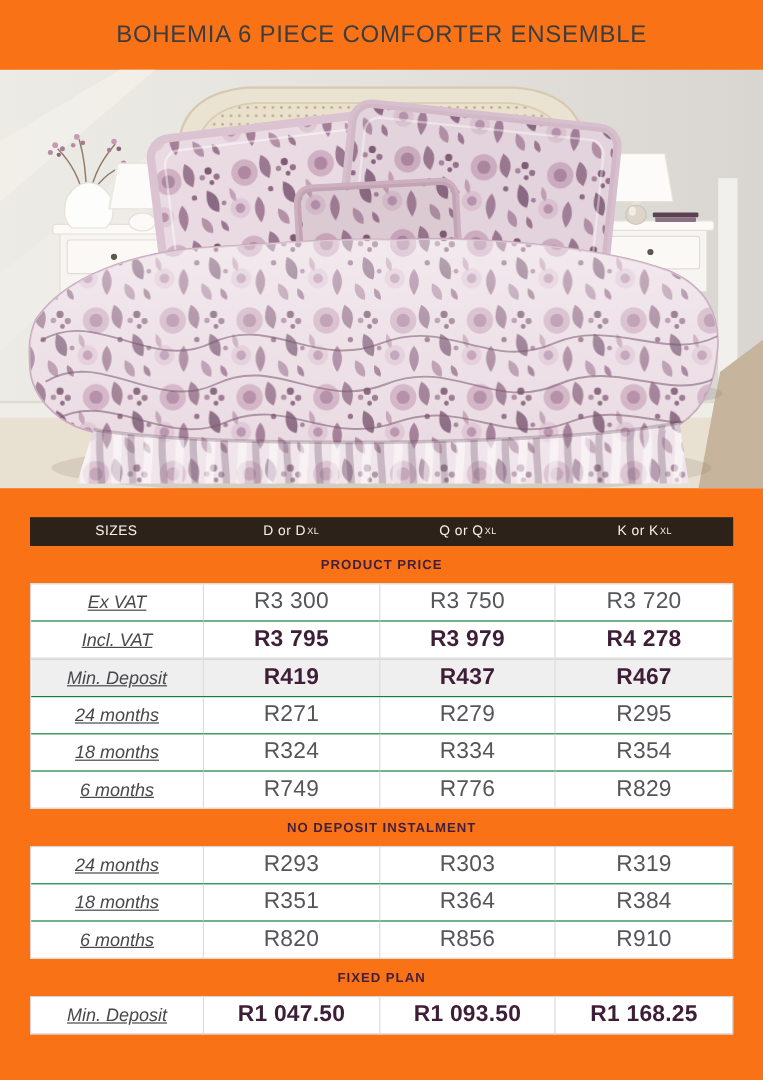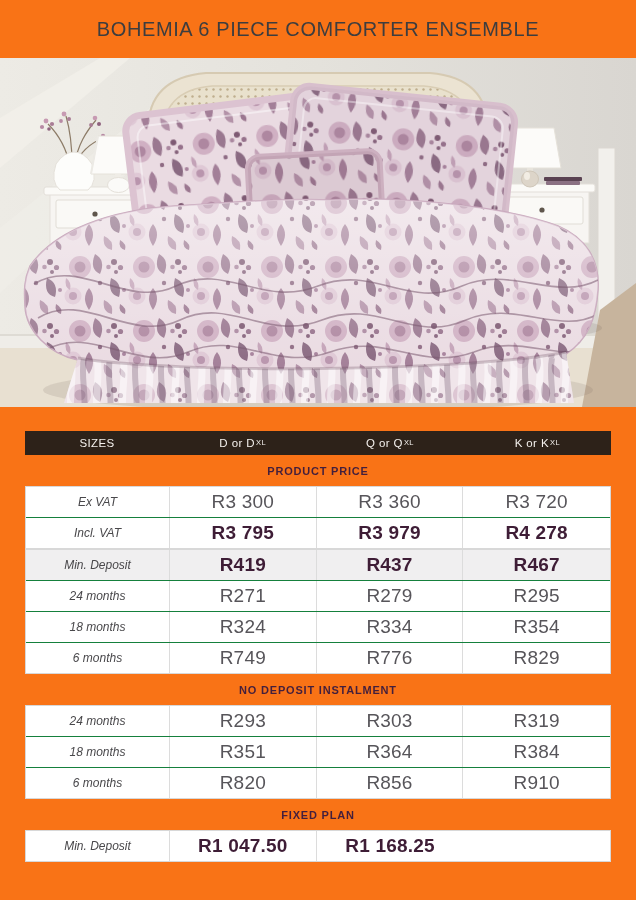"Ex VAT" .cell.label { font-size: 12px -> 15px; text-decoration: none -> underline }
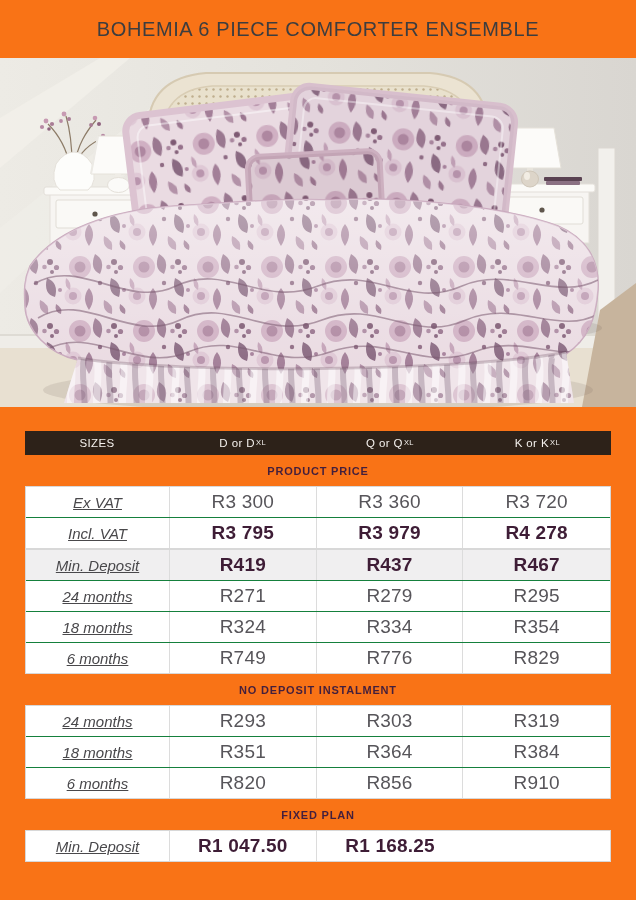"R3 360" div.cell { text: R3 360 -> R3 750 }
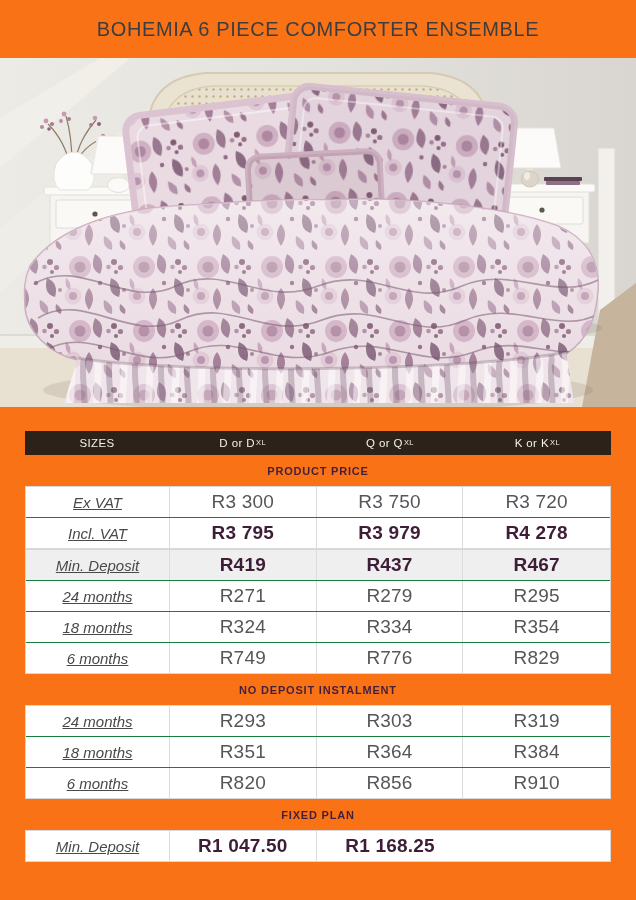"R1 093.50" div.cell { html: none -> <div>R1 093.50</div> }
